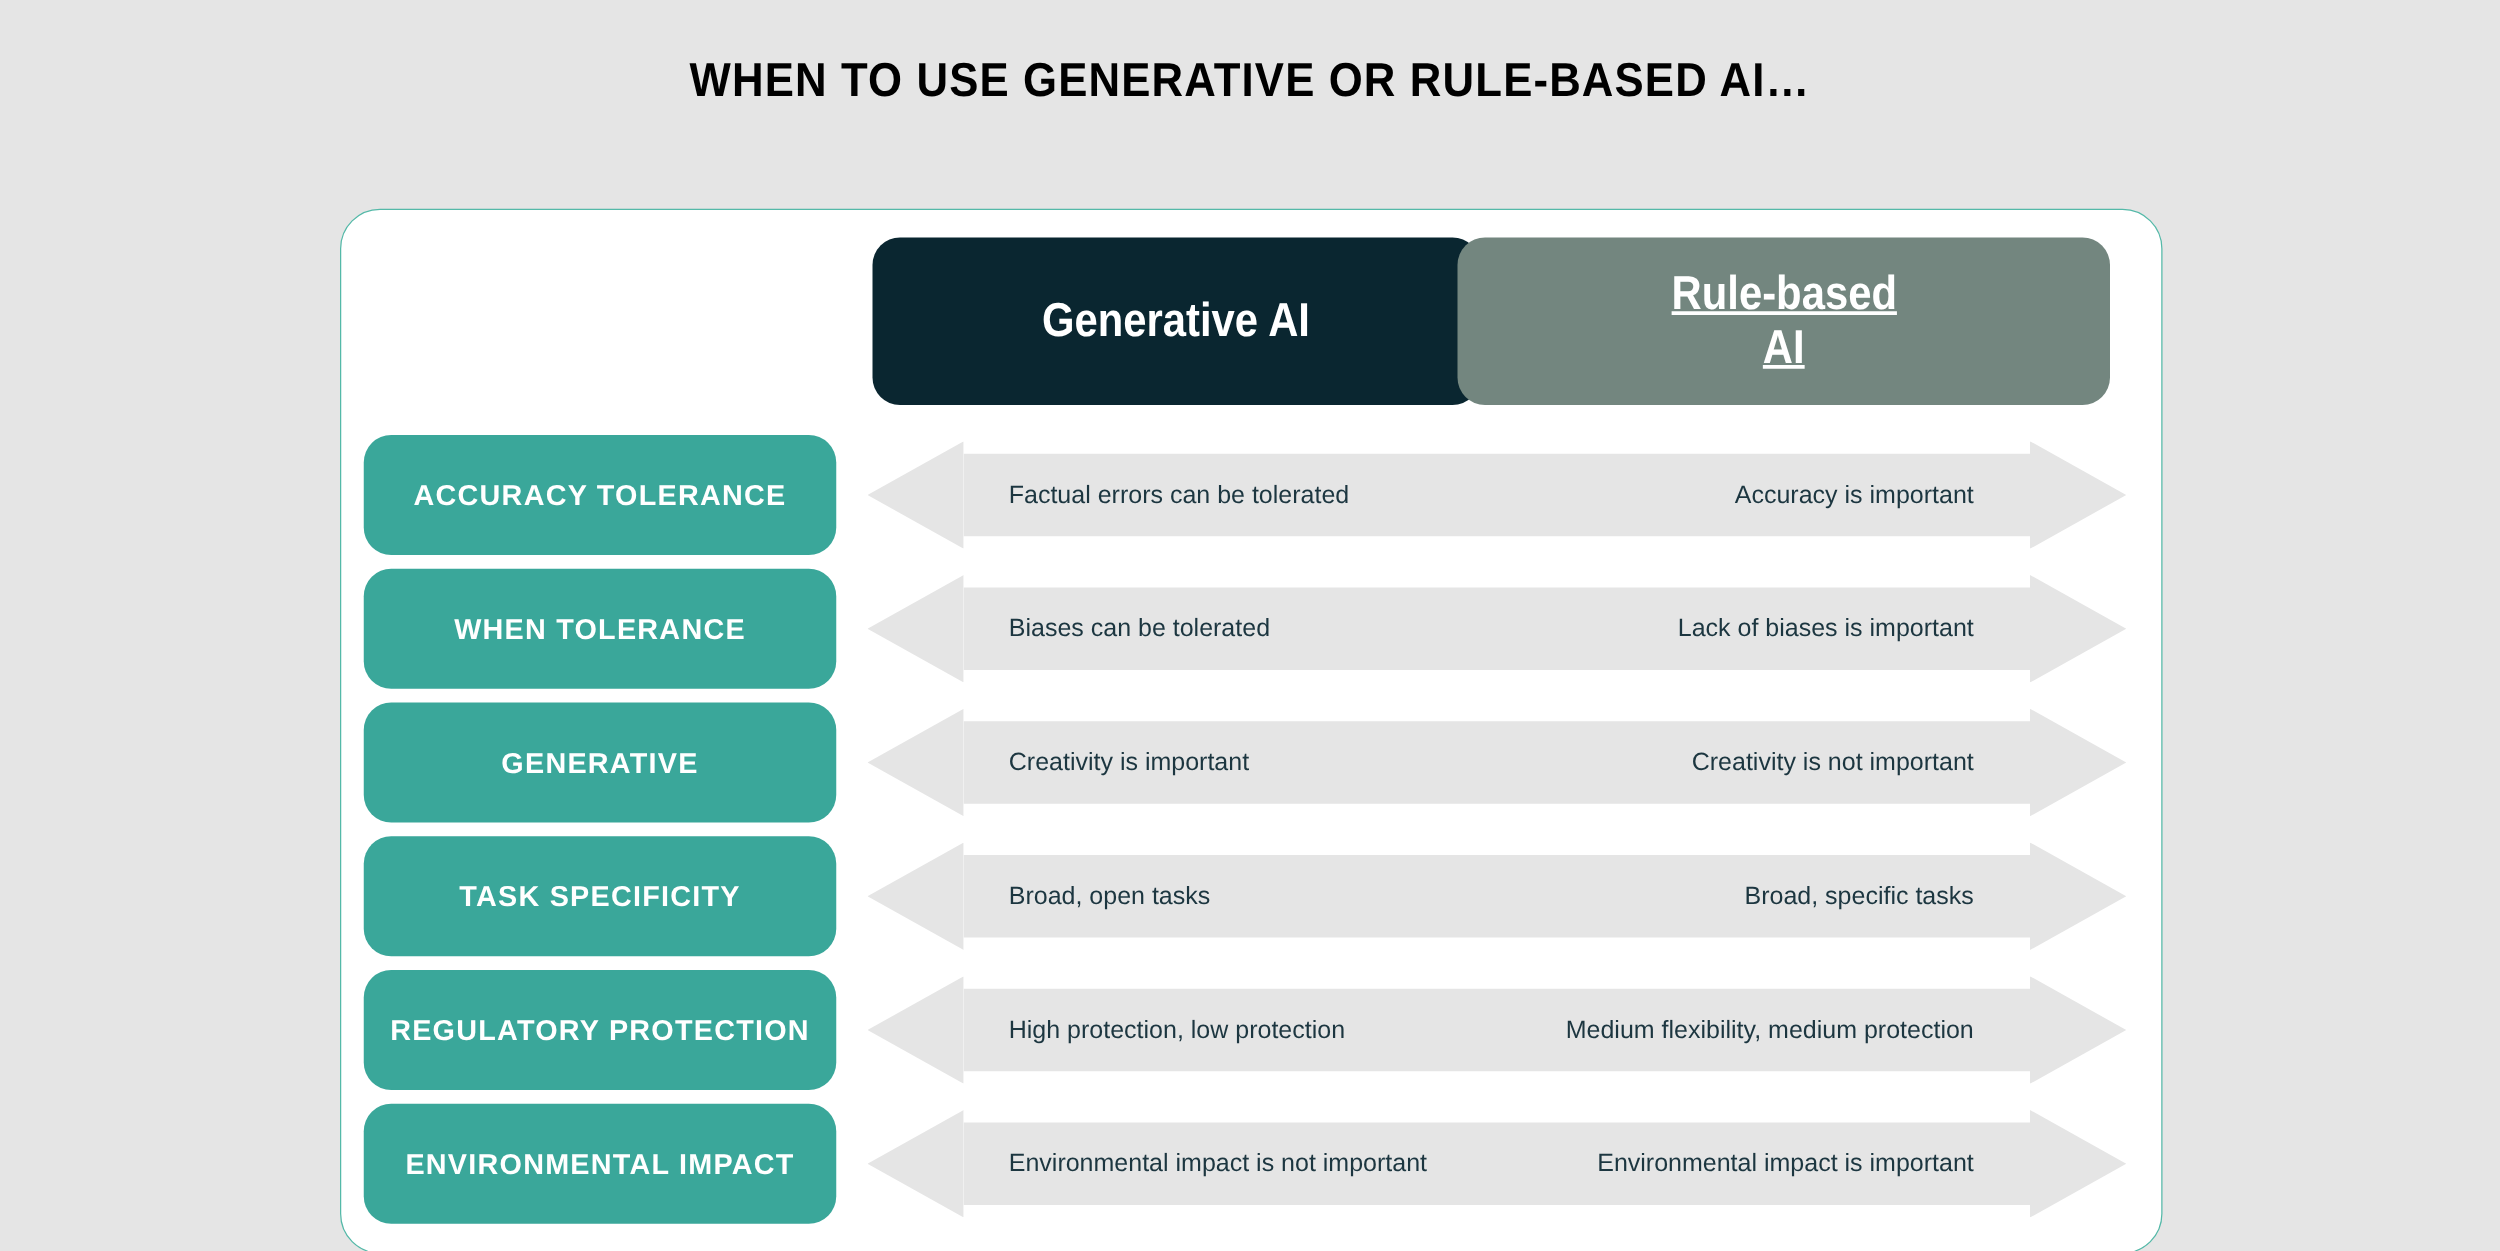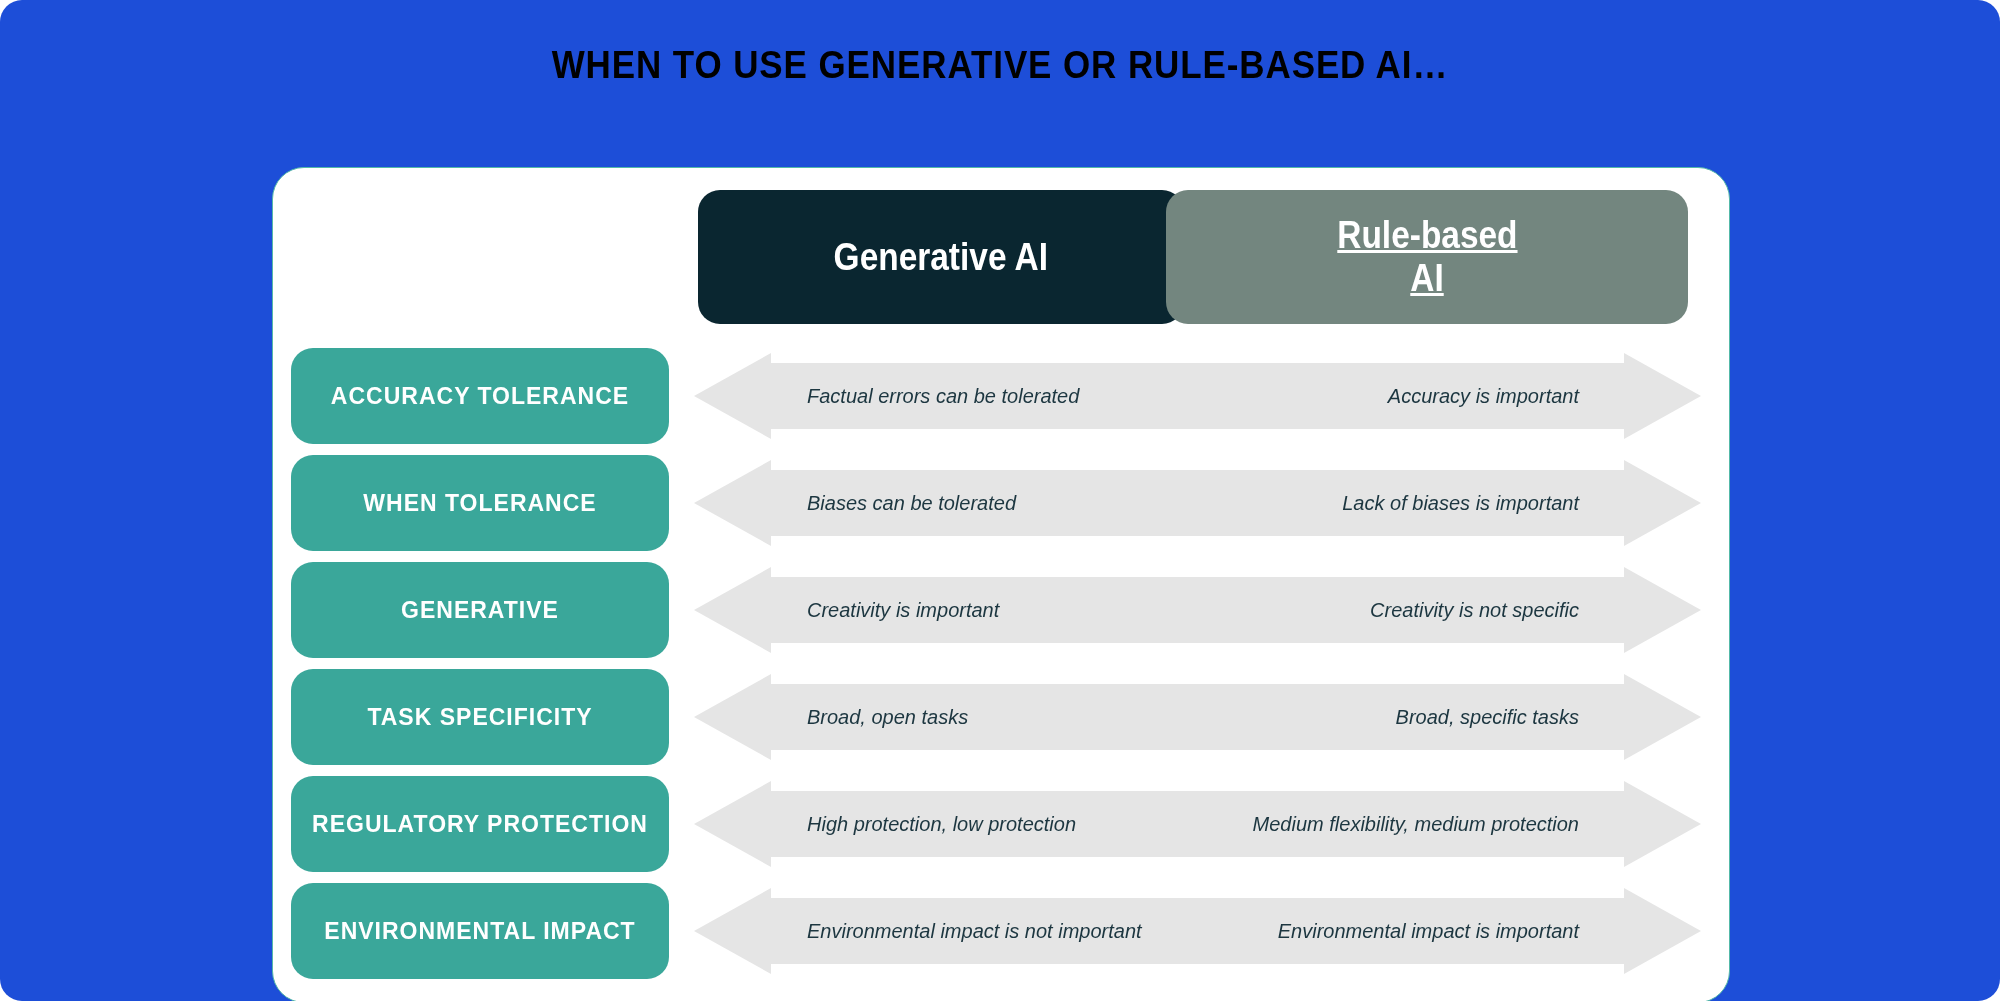"WHEN TO USE GENERATIVE OR" .page { background: #1d4ed8 -> #e5e5e5; border-radius: 22px -> none }
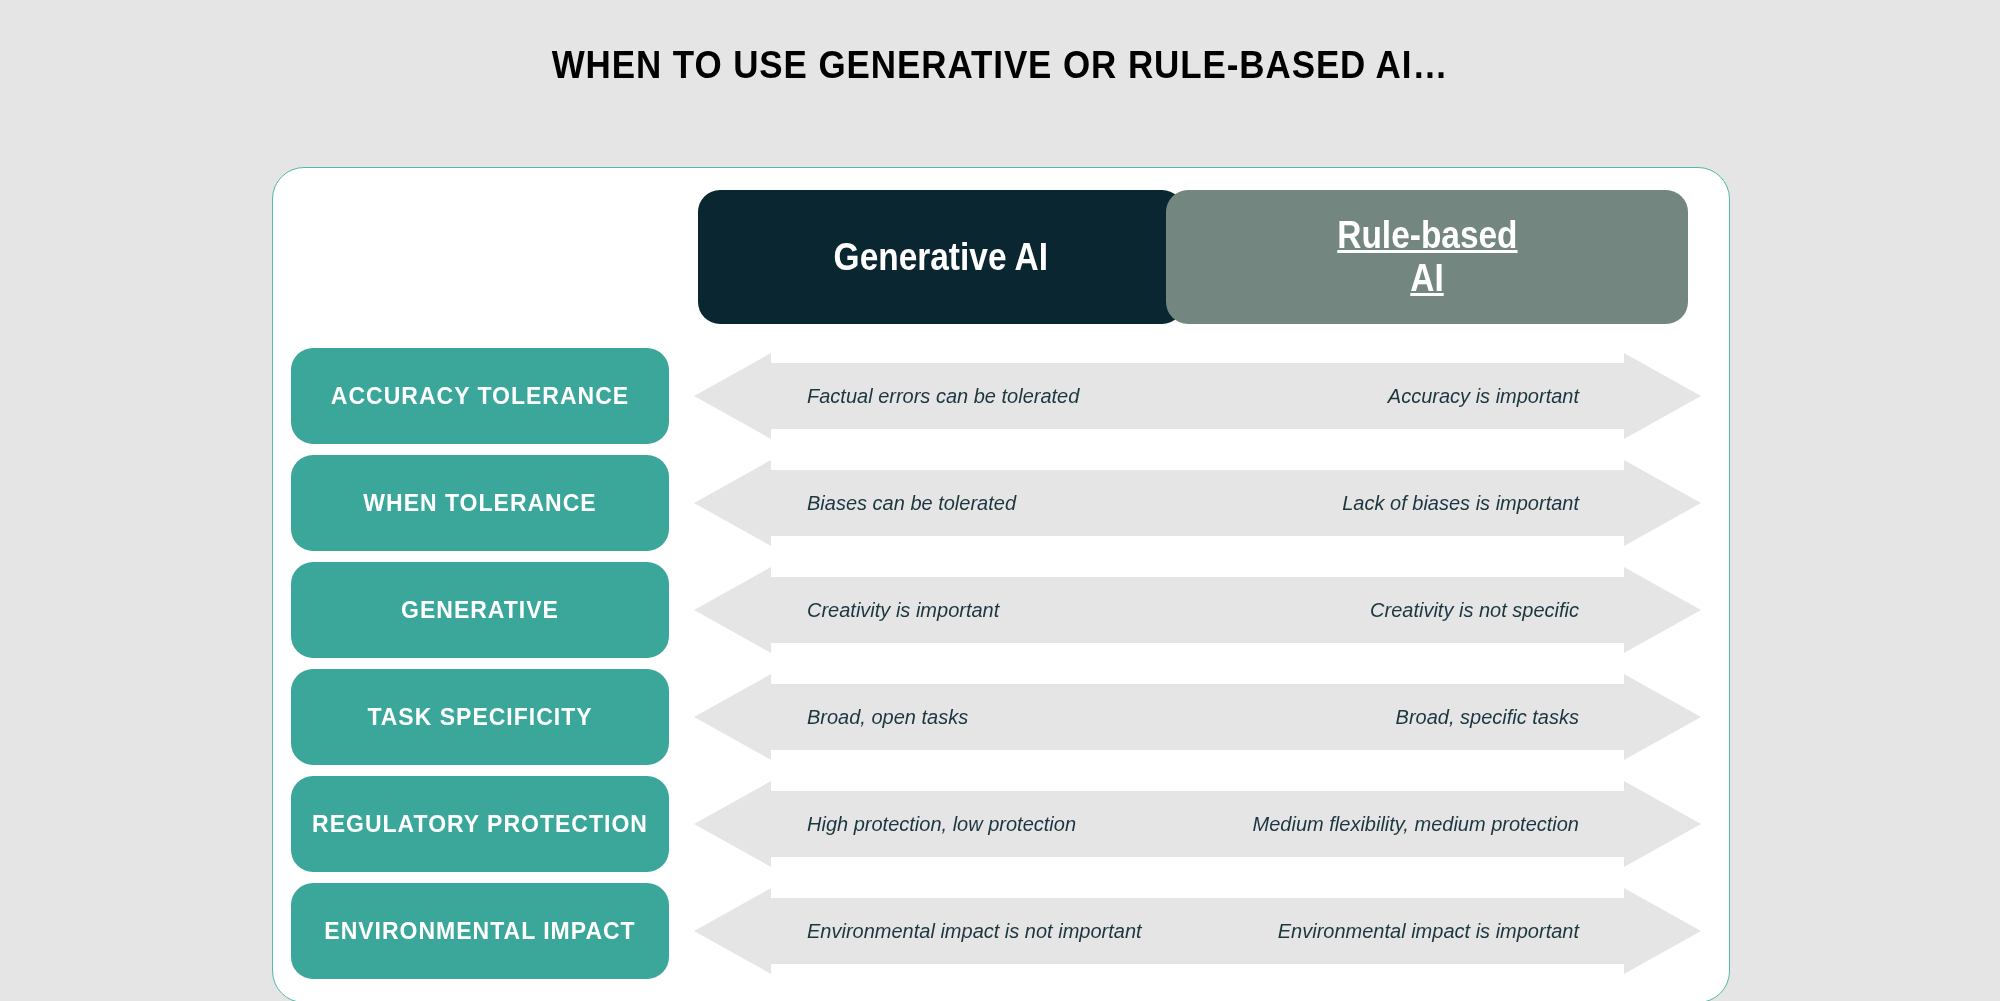"Factual errors can be tolerated" .arrow-body { font-style: italic -> none }
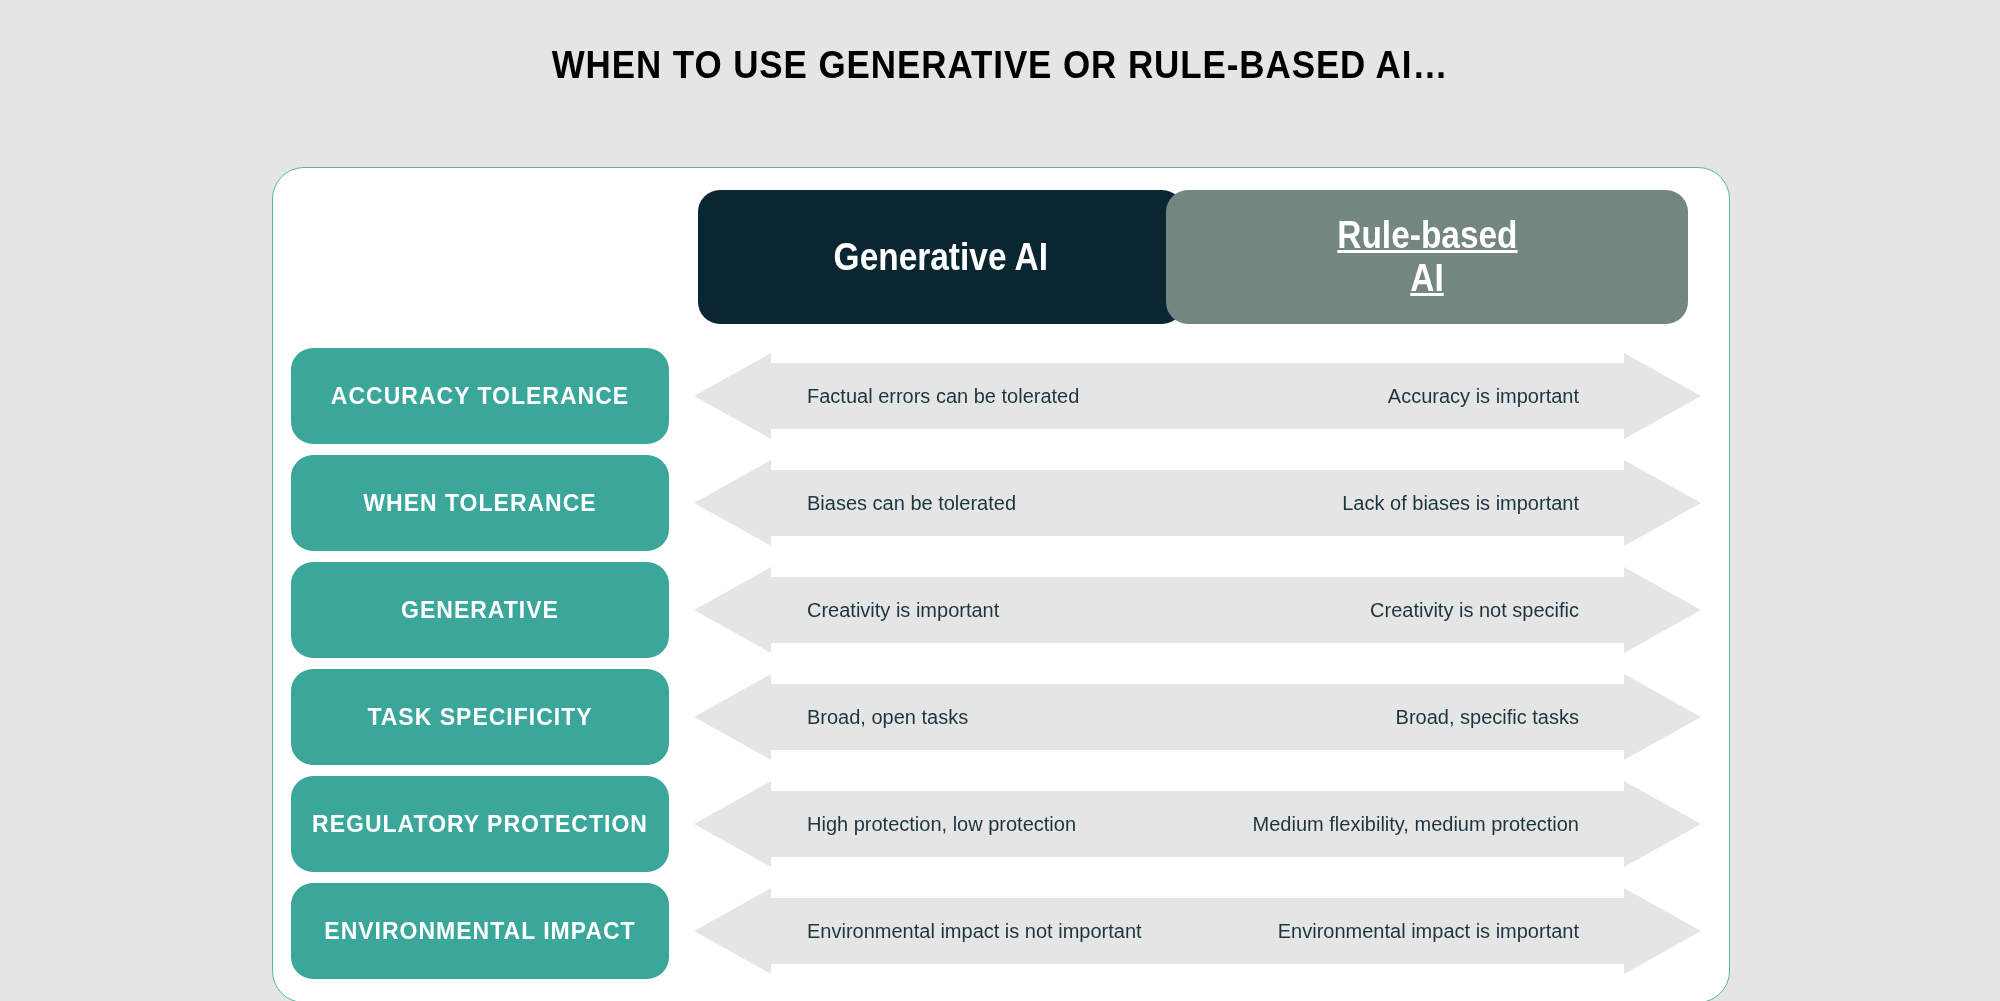"Creativity is not specific" span.arrow-text { text: specific -> important }
